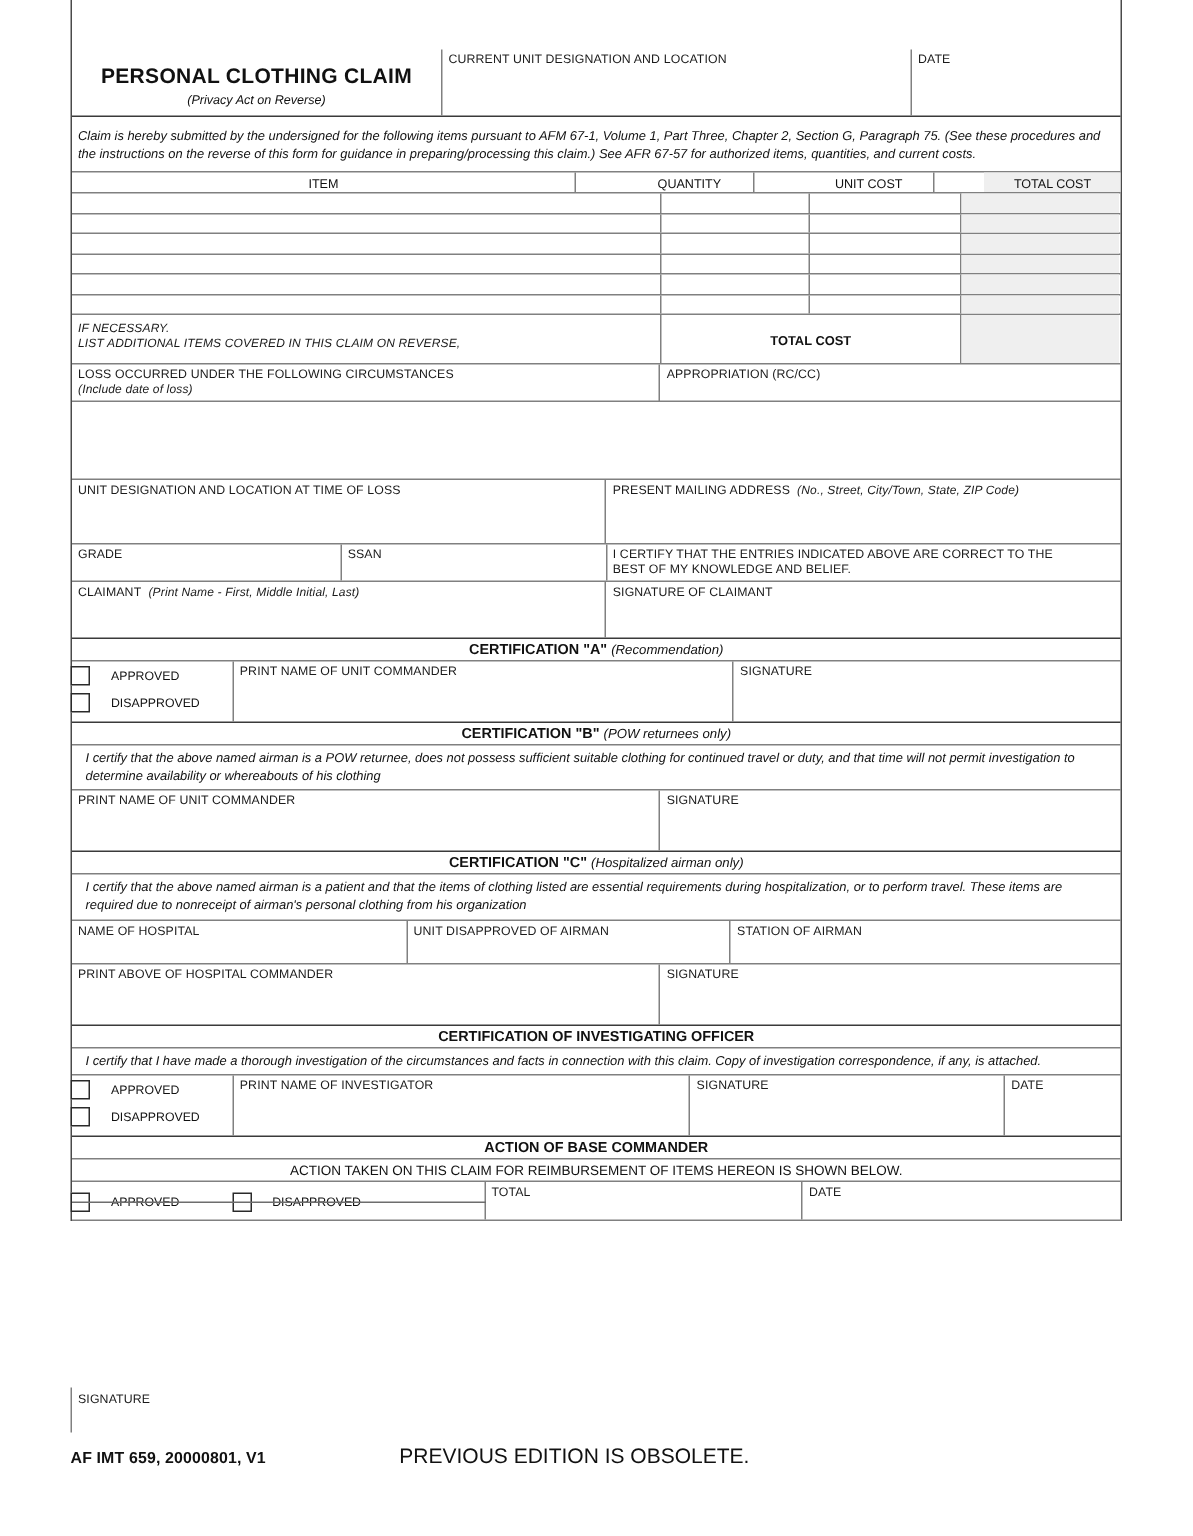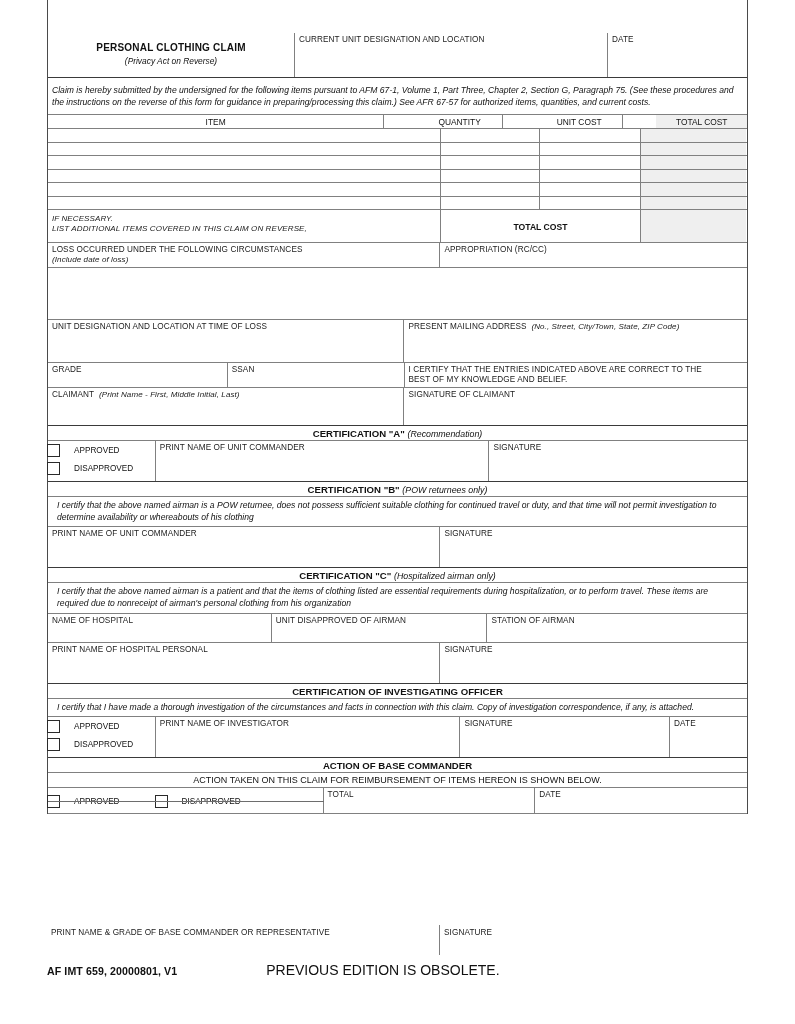"PERSONAL CLOTHING CLAIM" .title-main { font-size: 10px -> 14px }
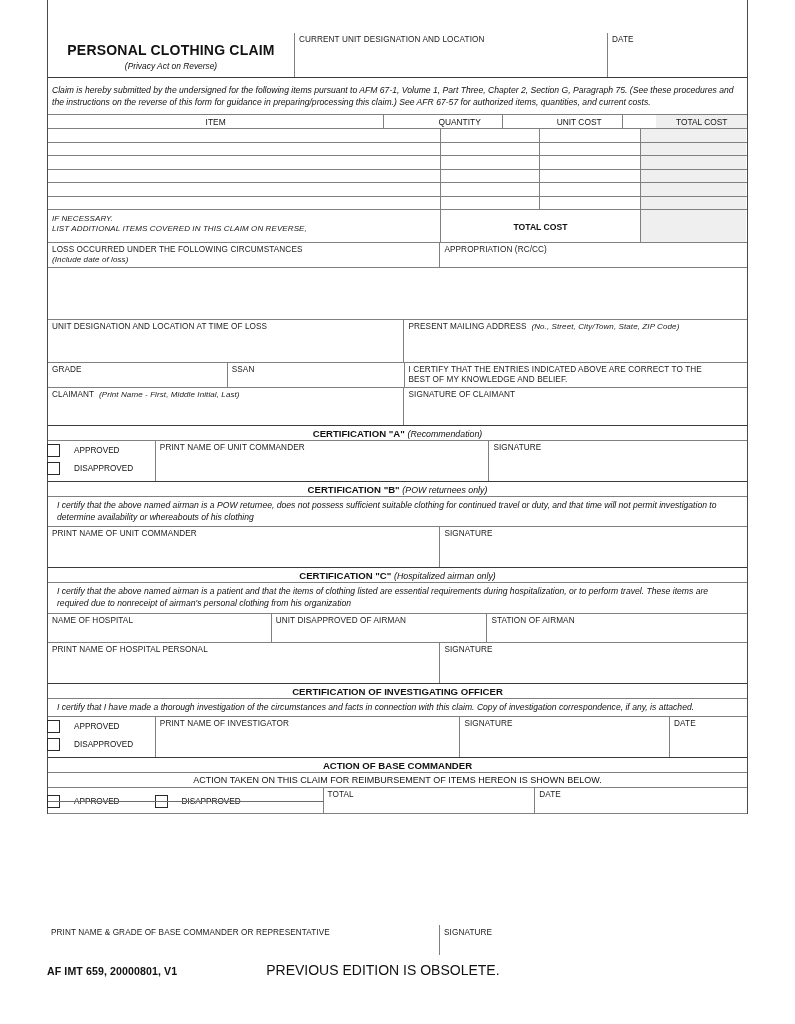"PRINT NAME OF HOSPITAL PERSONAL" div.lbl { text: NAME OF HOSPITAL PERSONAL -> ABOVE OF HOSPITAL COMMANDER }
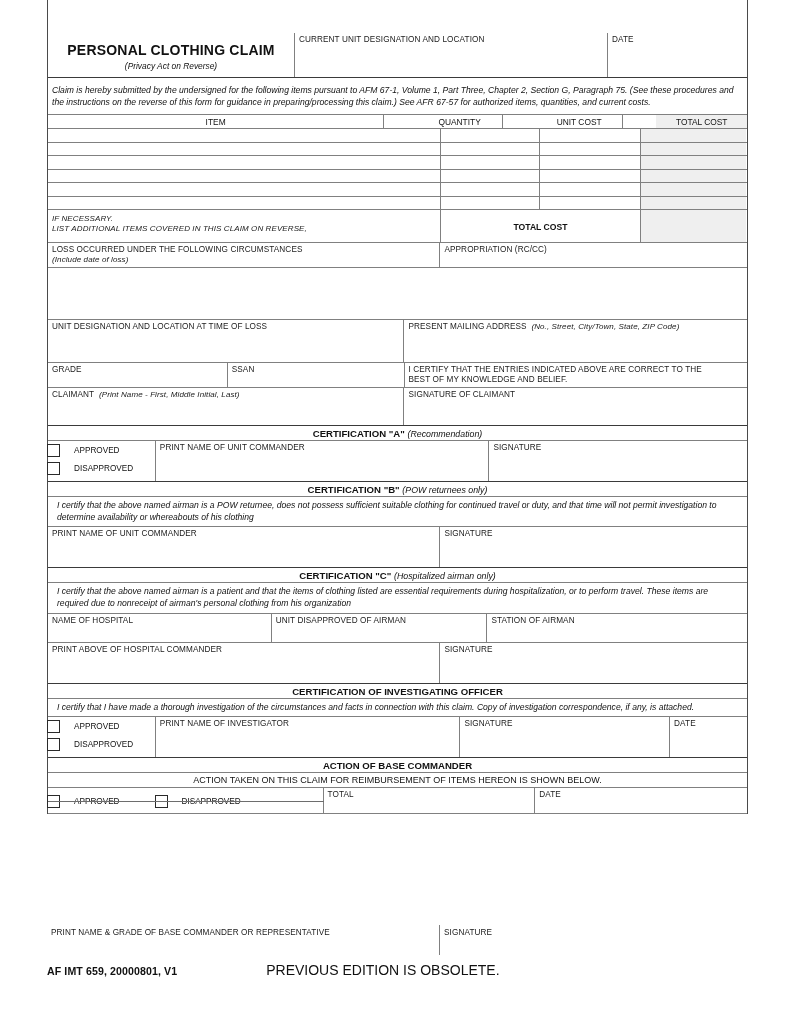"PRINT NAME & GRADE OF" div { html: <div> <div>PRINT NAME &amp; GRADE OF BASE COMMANDER OR REPRESENTATIVE</div> </div> -> none }
